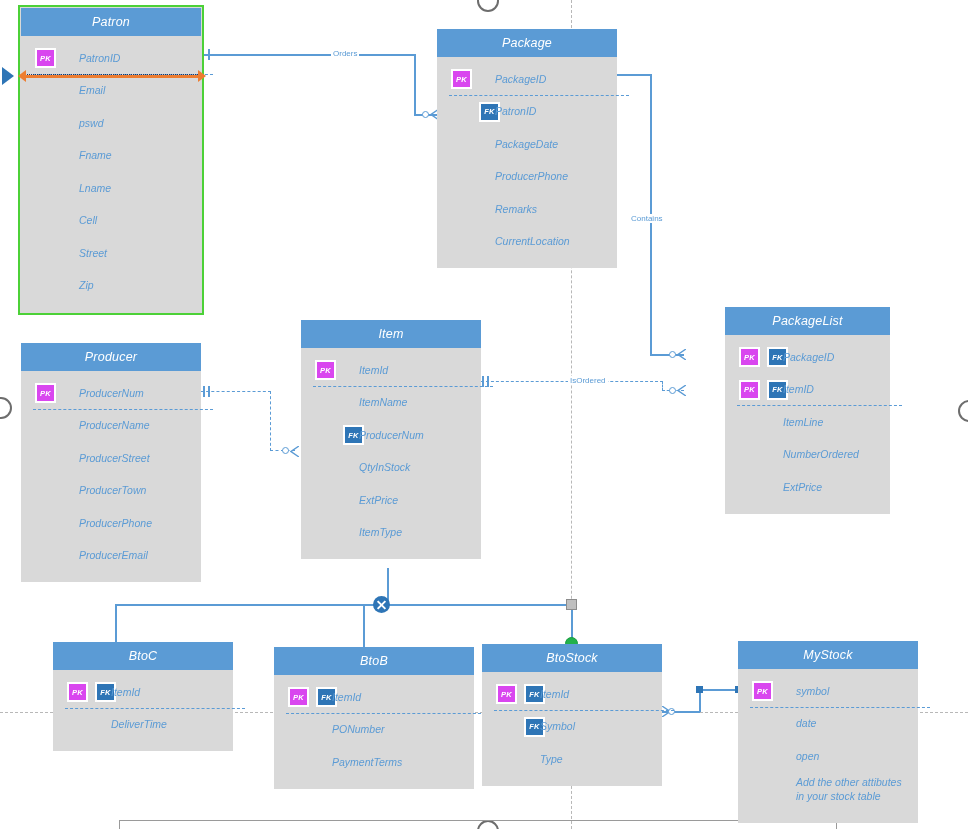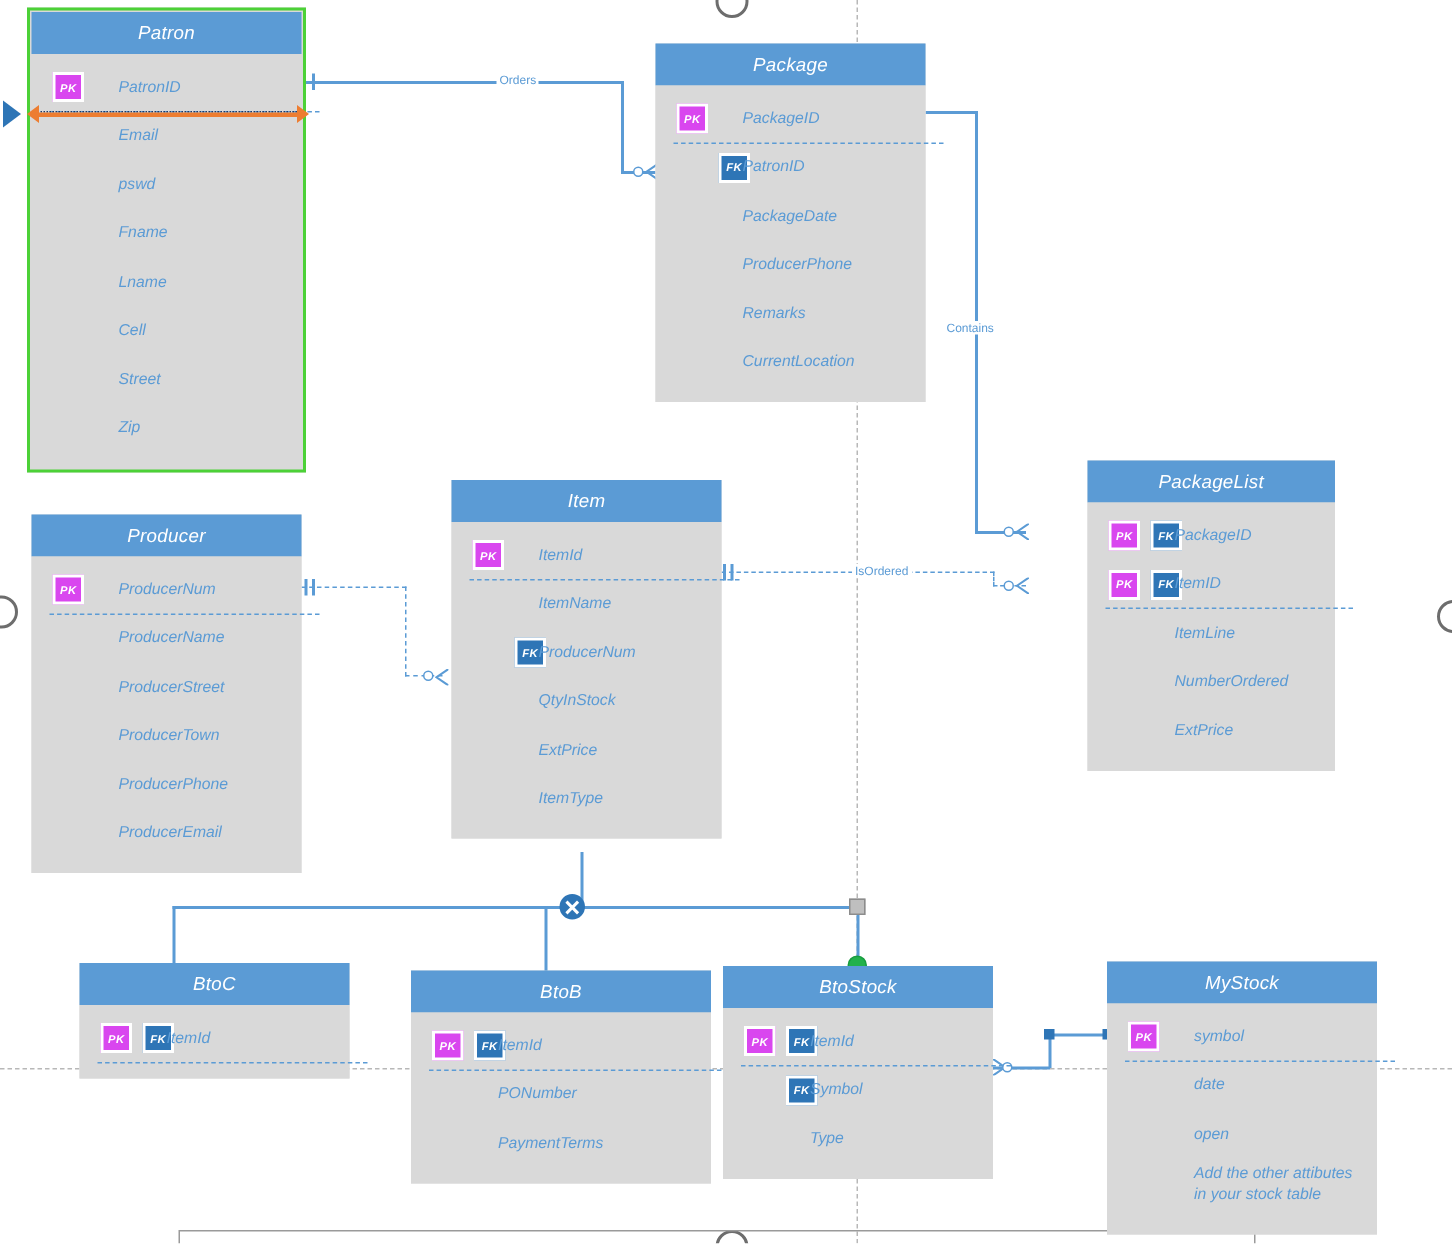"DeliverTime" div.attr { html: none -> <div> <div>DeliverTime</div> </div> }
